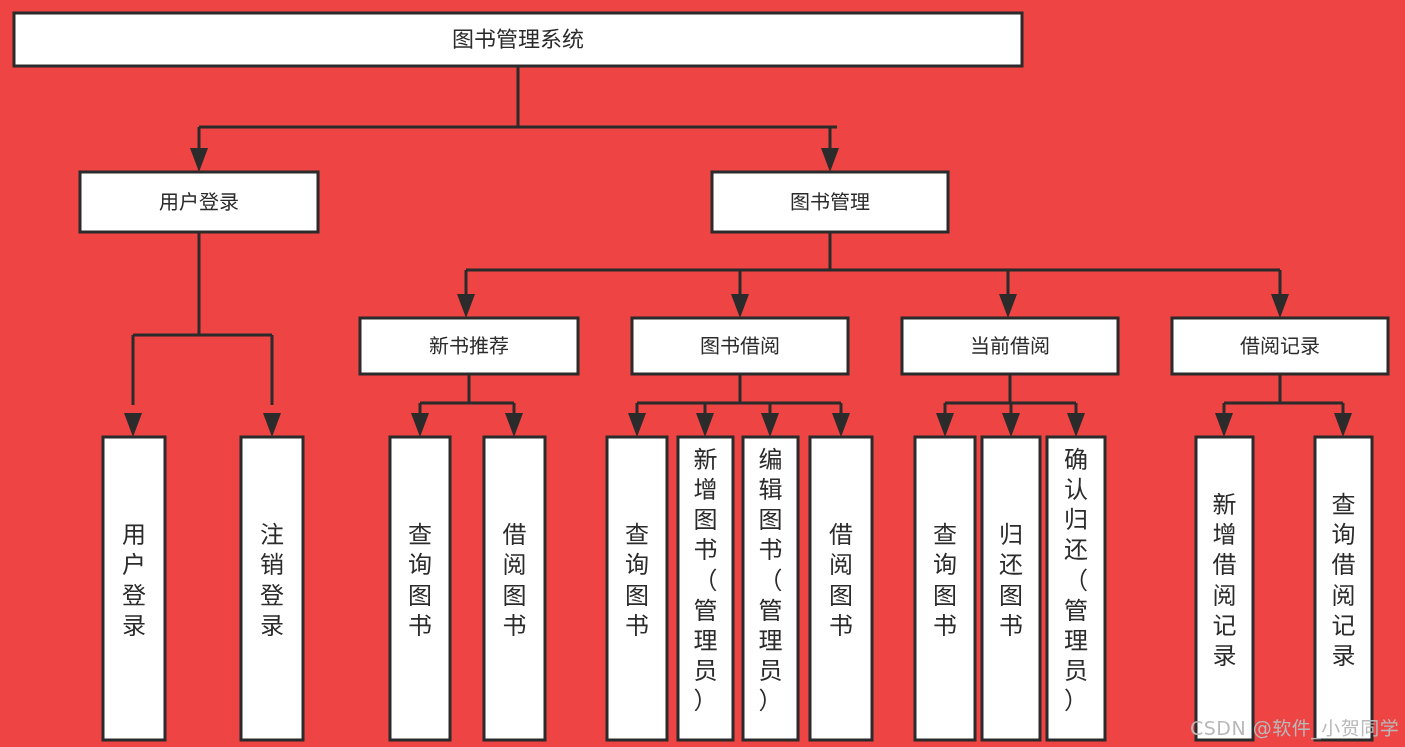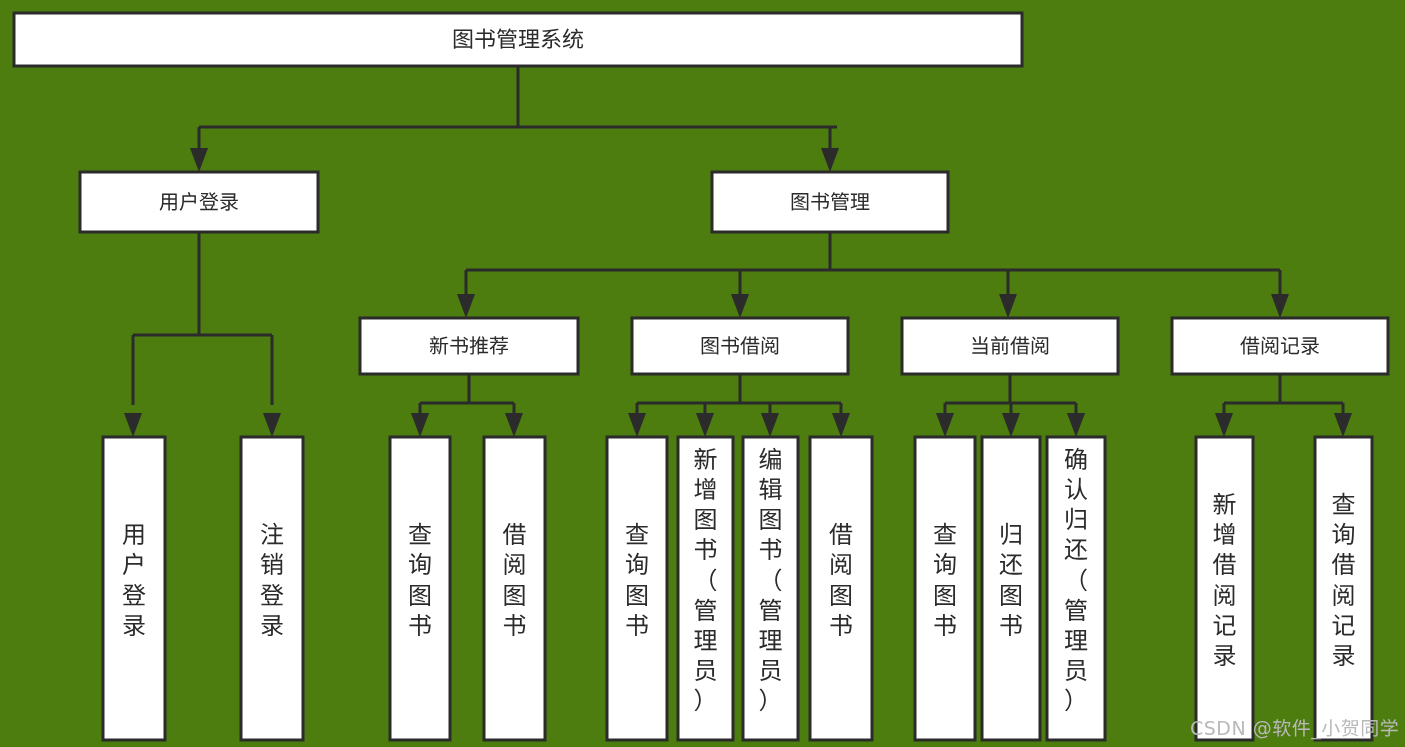"图书管理系统" div { background: #4d7c0f -> #ef4444 }
